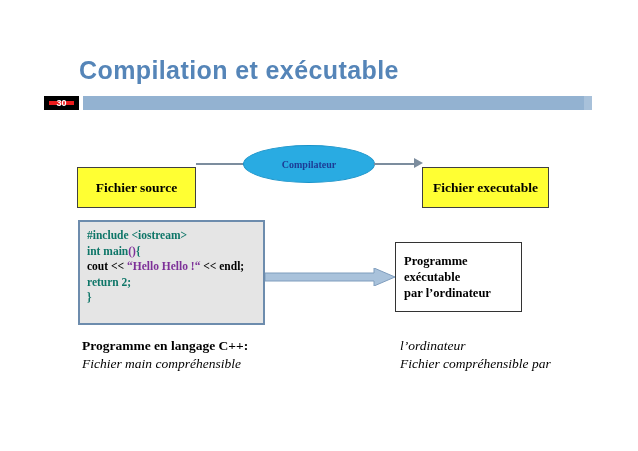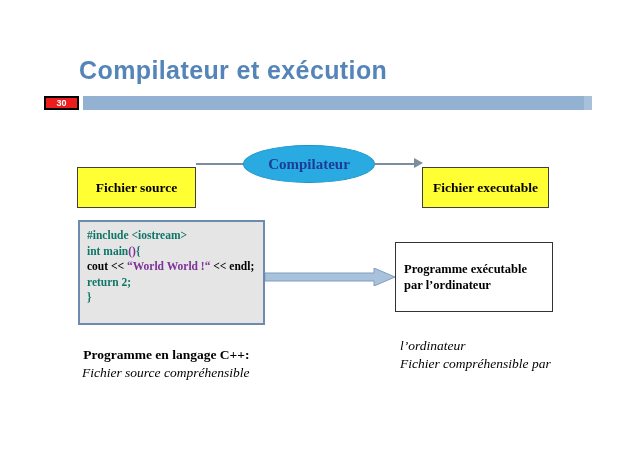"Compilateur et exécution" div.title { text: Compilateur et exécution -> Compilation et exécutable }
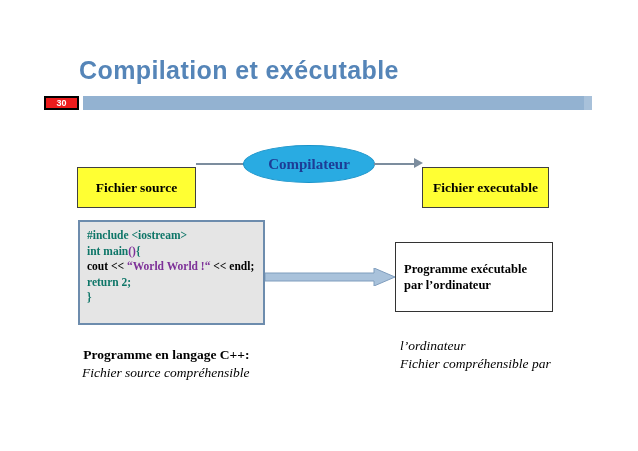"30" .badge { border: 2px solid #000000 -> 5px solid #000000 }
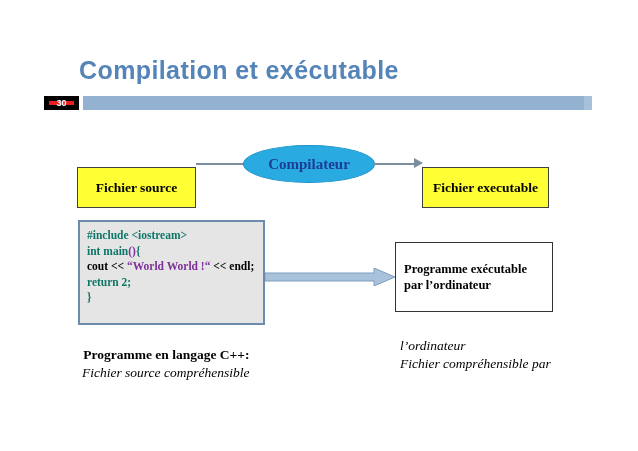"Compilateur" .ellipse { font-size: 15px -> 10px }
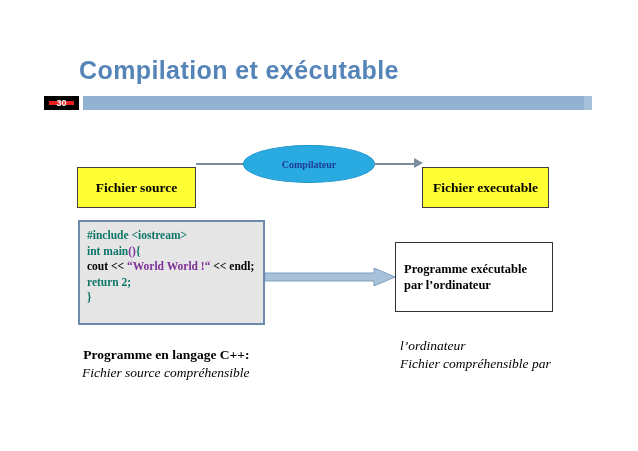"“World World !“" span.purple { text: World World -> Hello Hello }
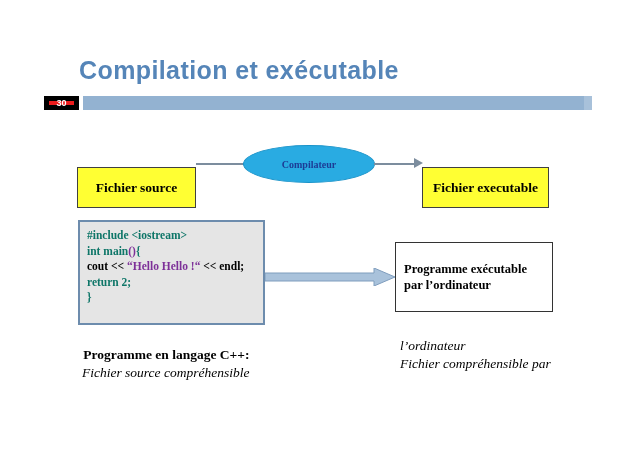"Programme exécutable" .progbox { width: 158px -> 127px }
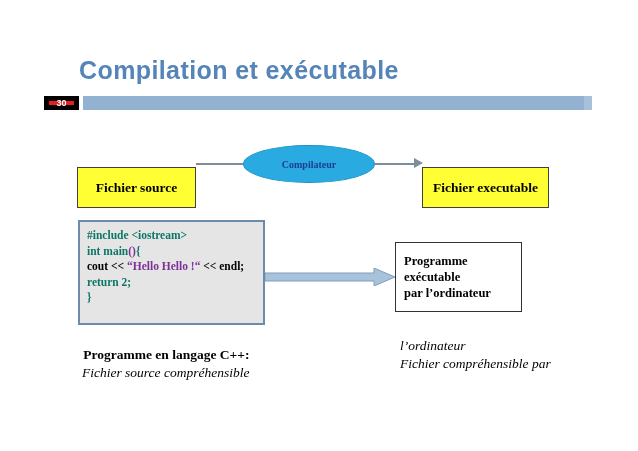"Programme en langage C++:" .cap.left { text-align: right -> none; top: 346px -> 337px }
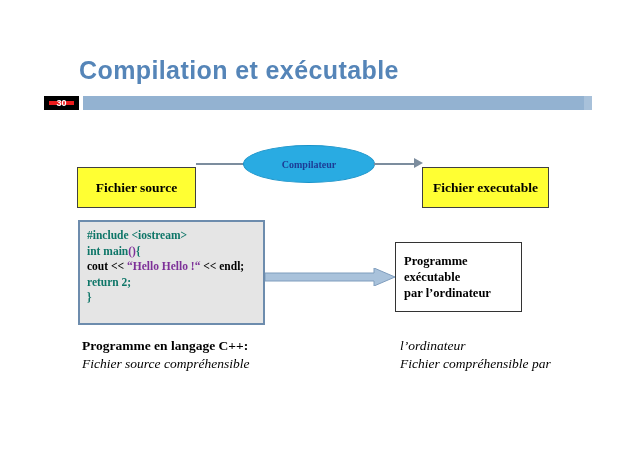"Fichier source compréhensible" div.i { text: source -> main }
